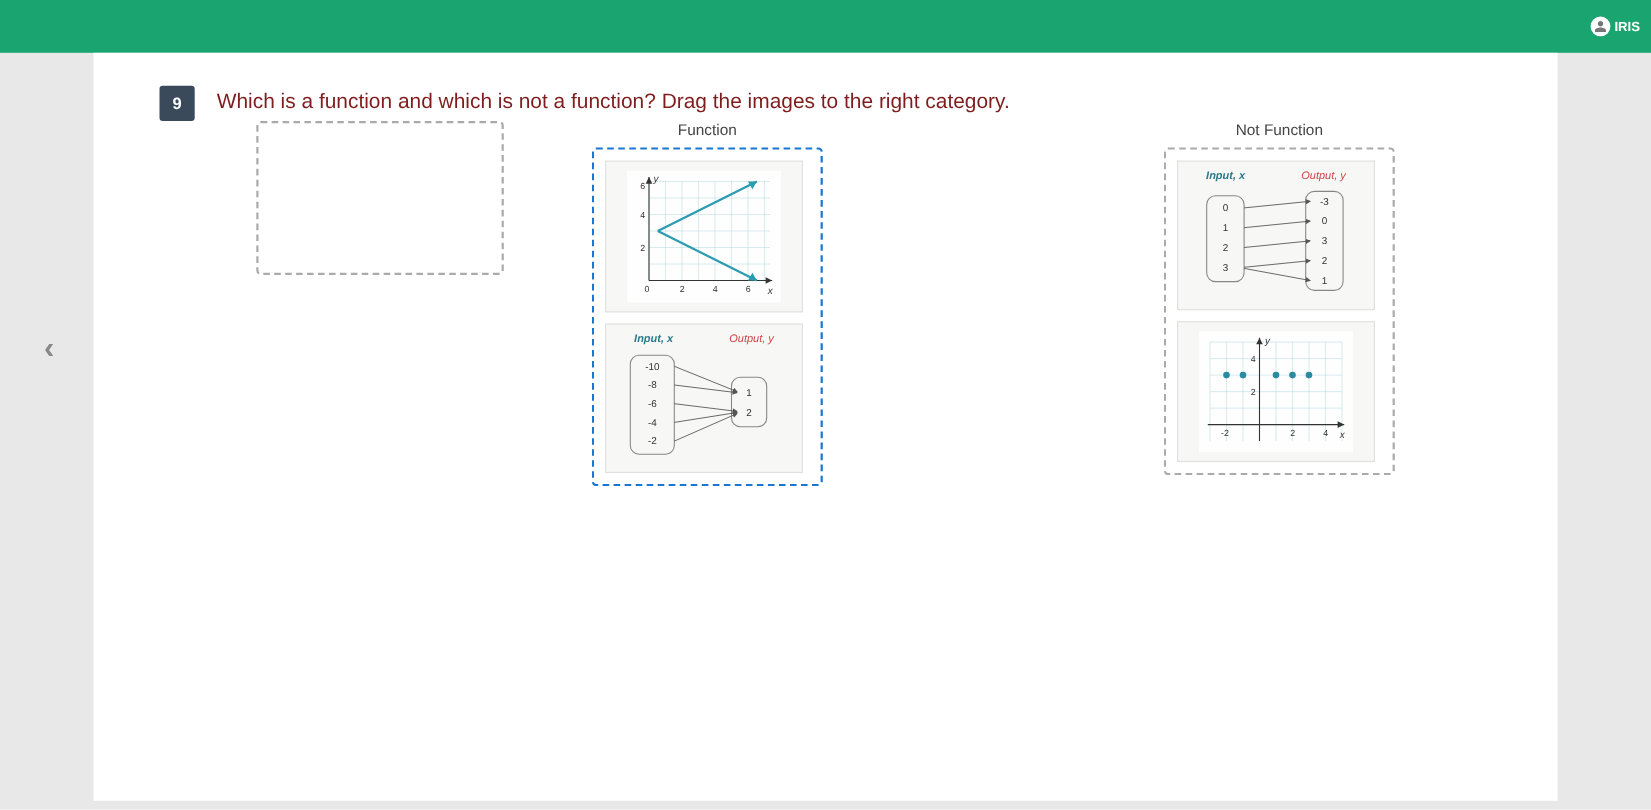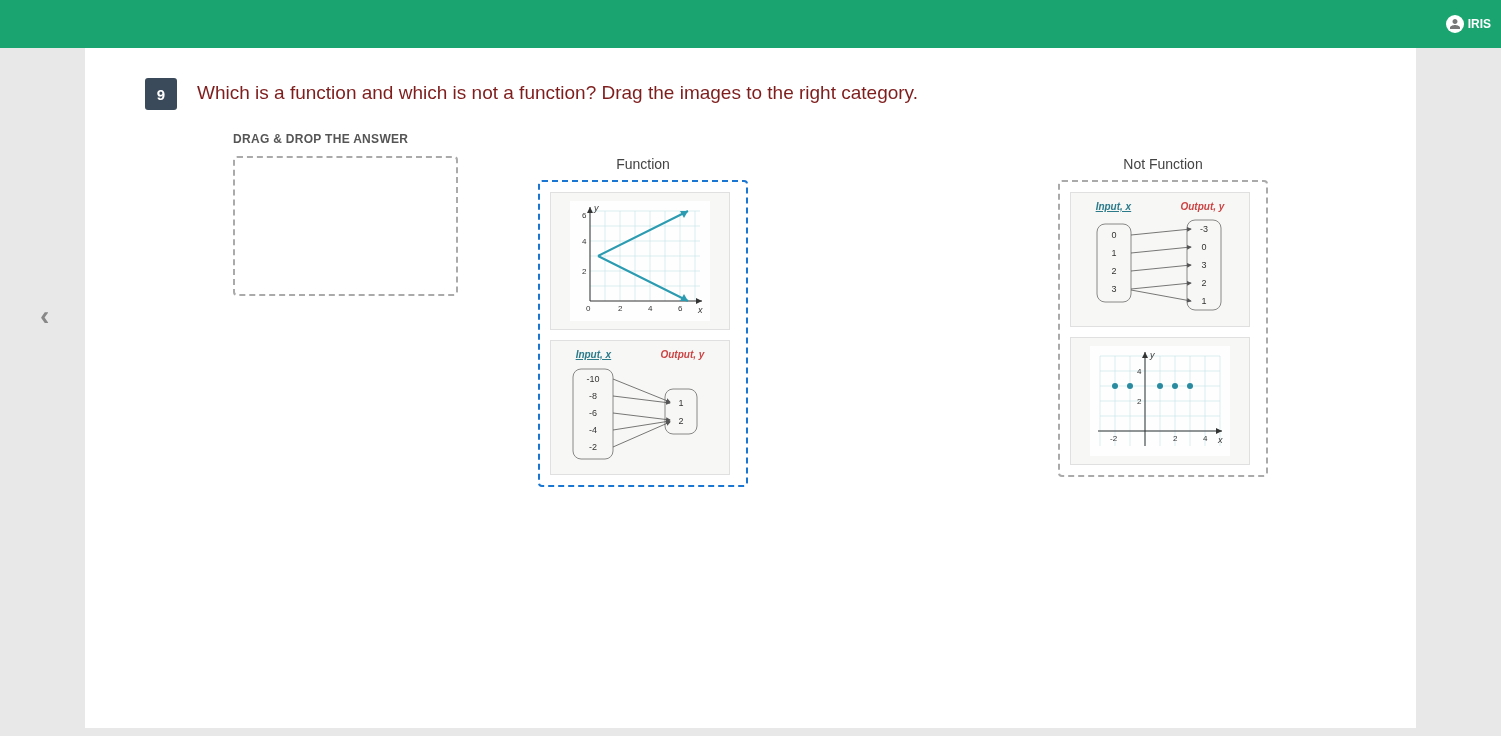"DRAG & DROP THE ANSWER" div.instruction { html: <div>DRAG &amp; DROP THE ANSWER</div> -> none }
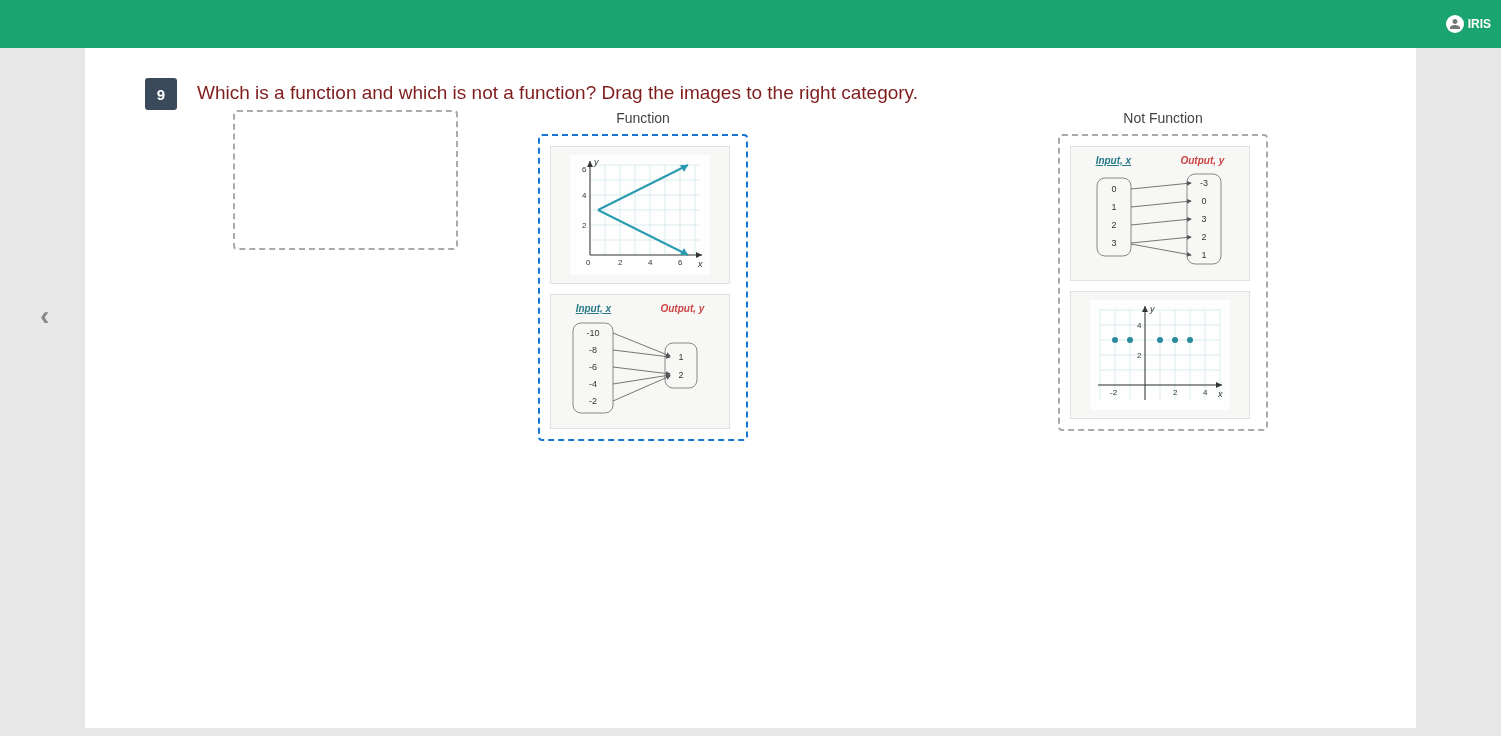"Input, x" .mapping .hdr-in { text-decoration: underline -> none }
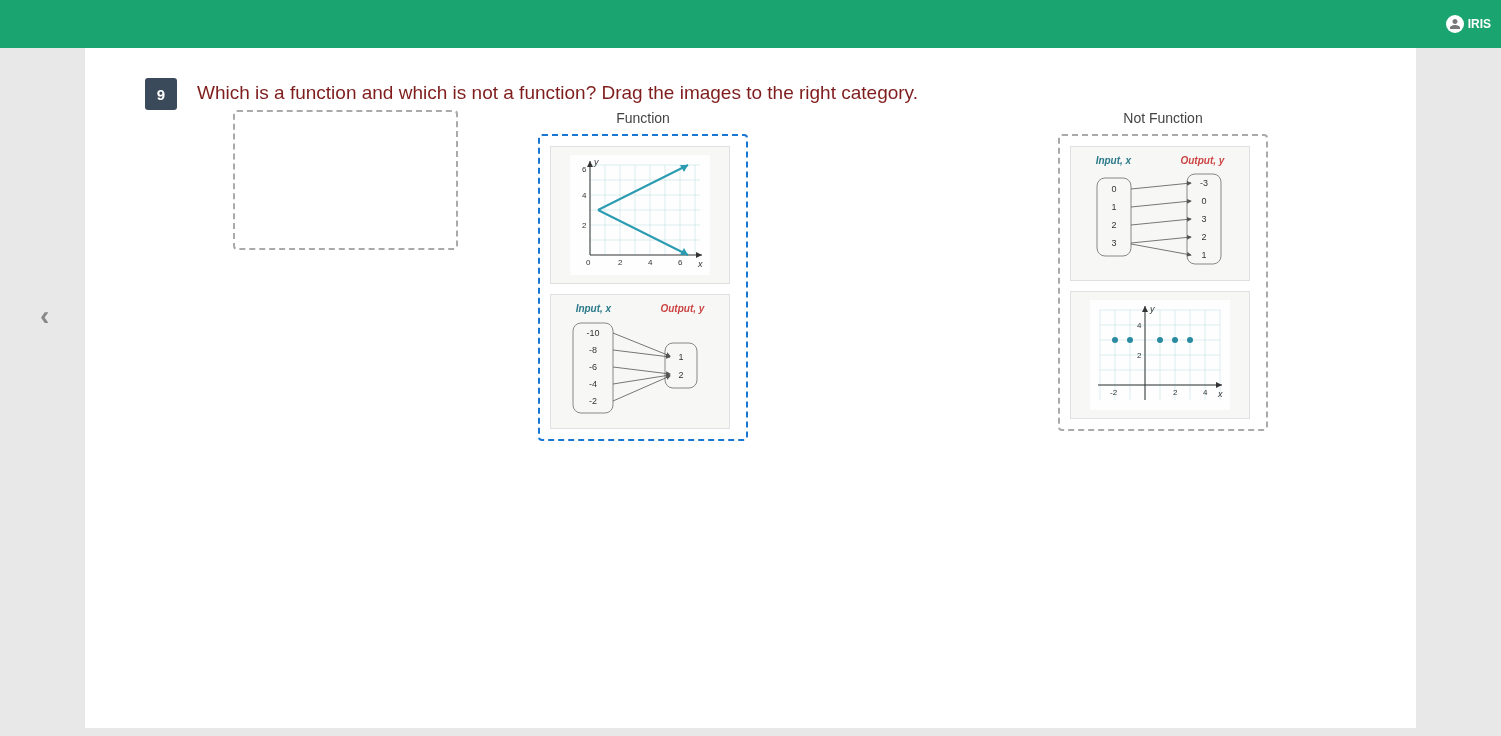"Output, y" .mapping .hdr-out { font-weight: 700 -> 400 }
